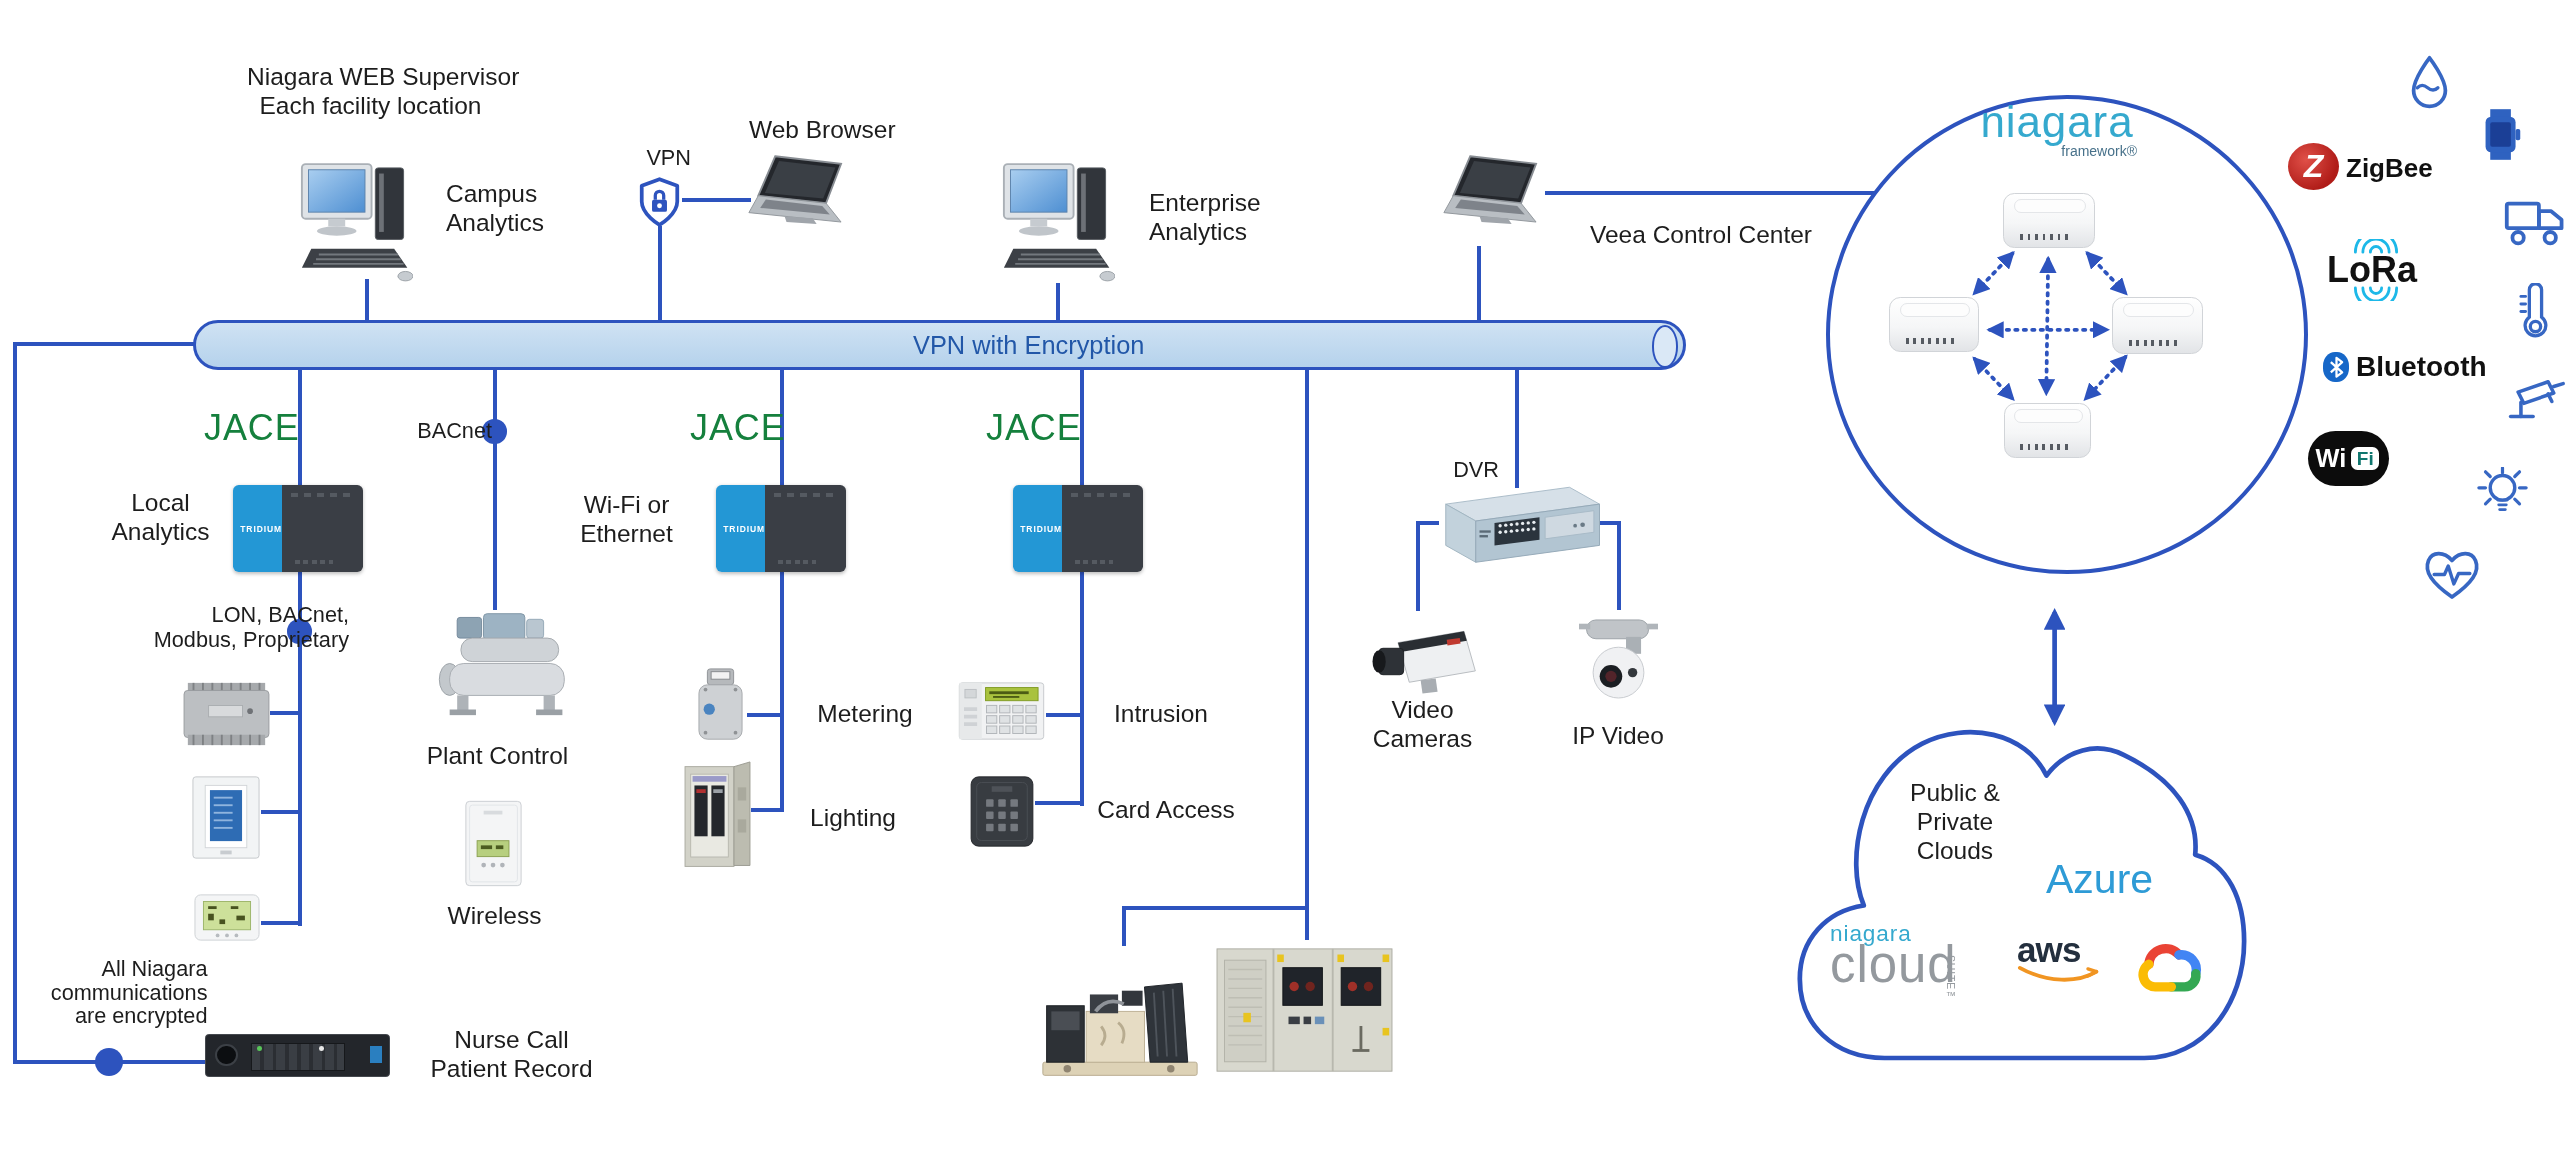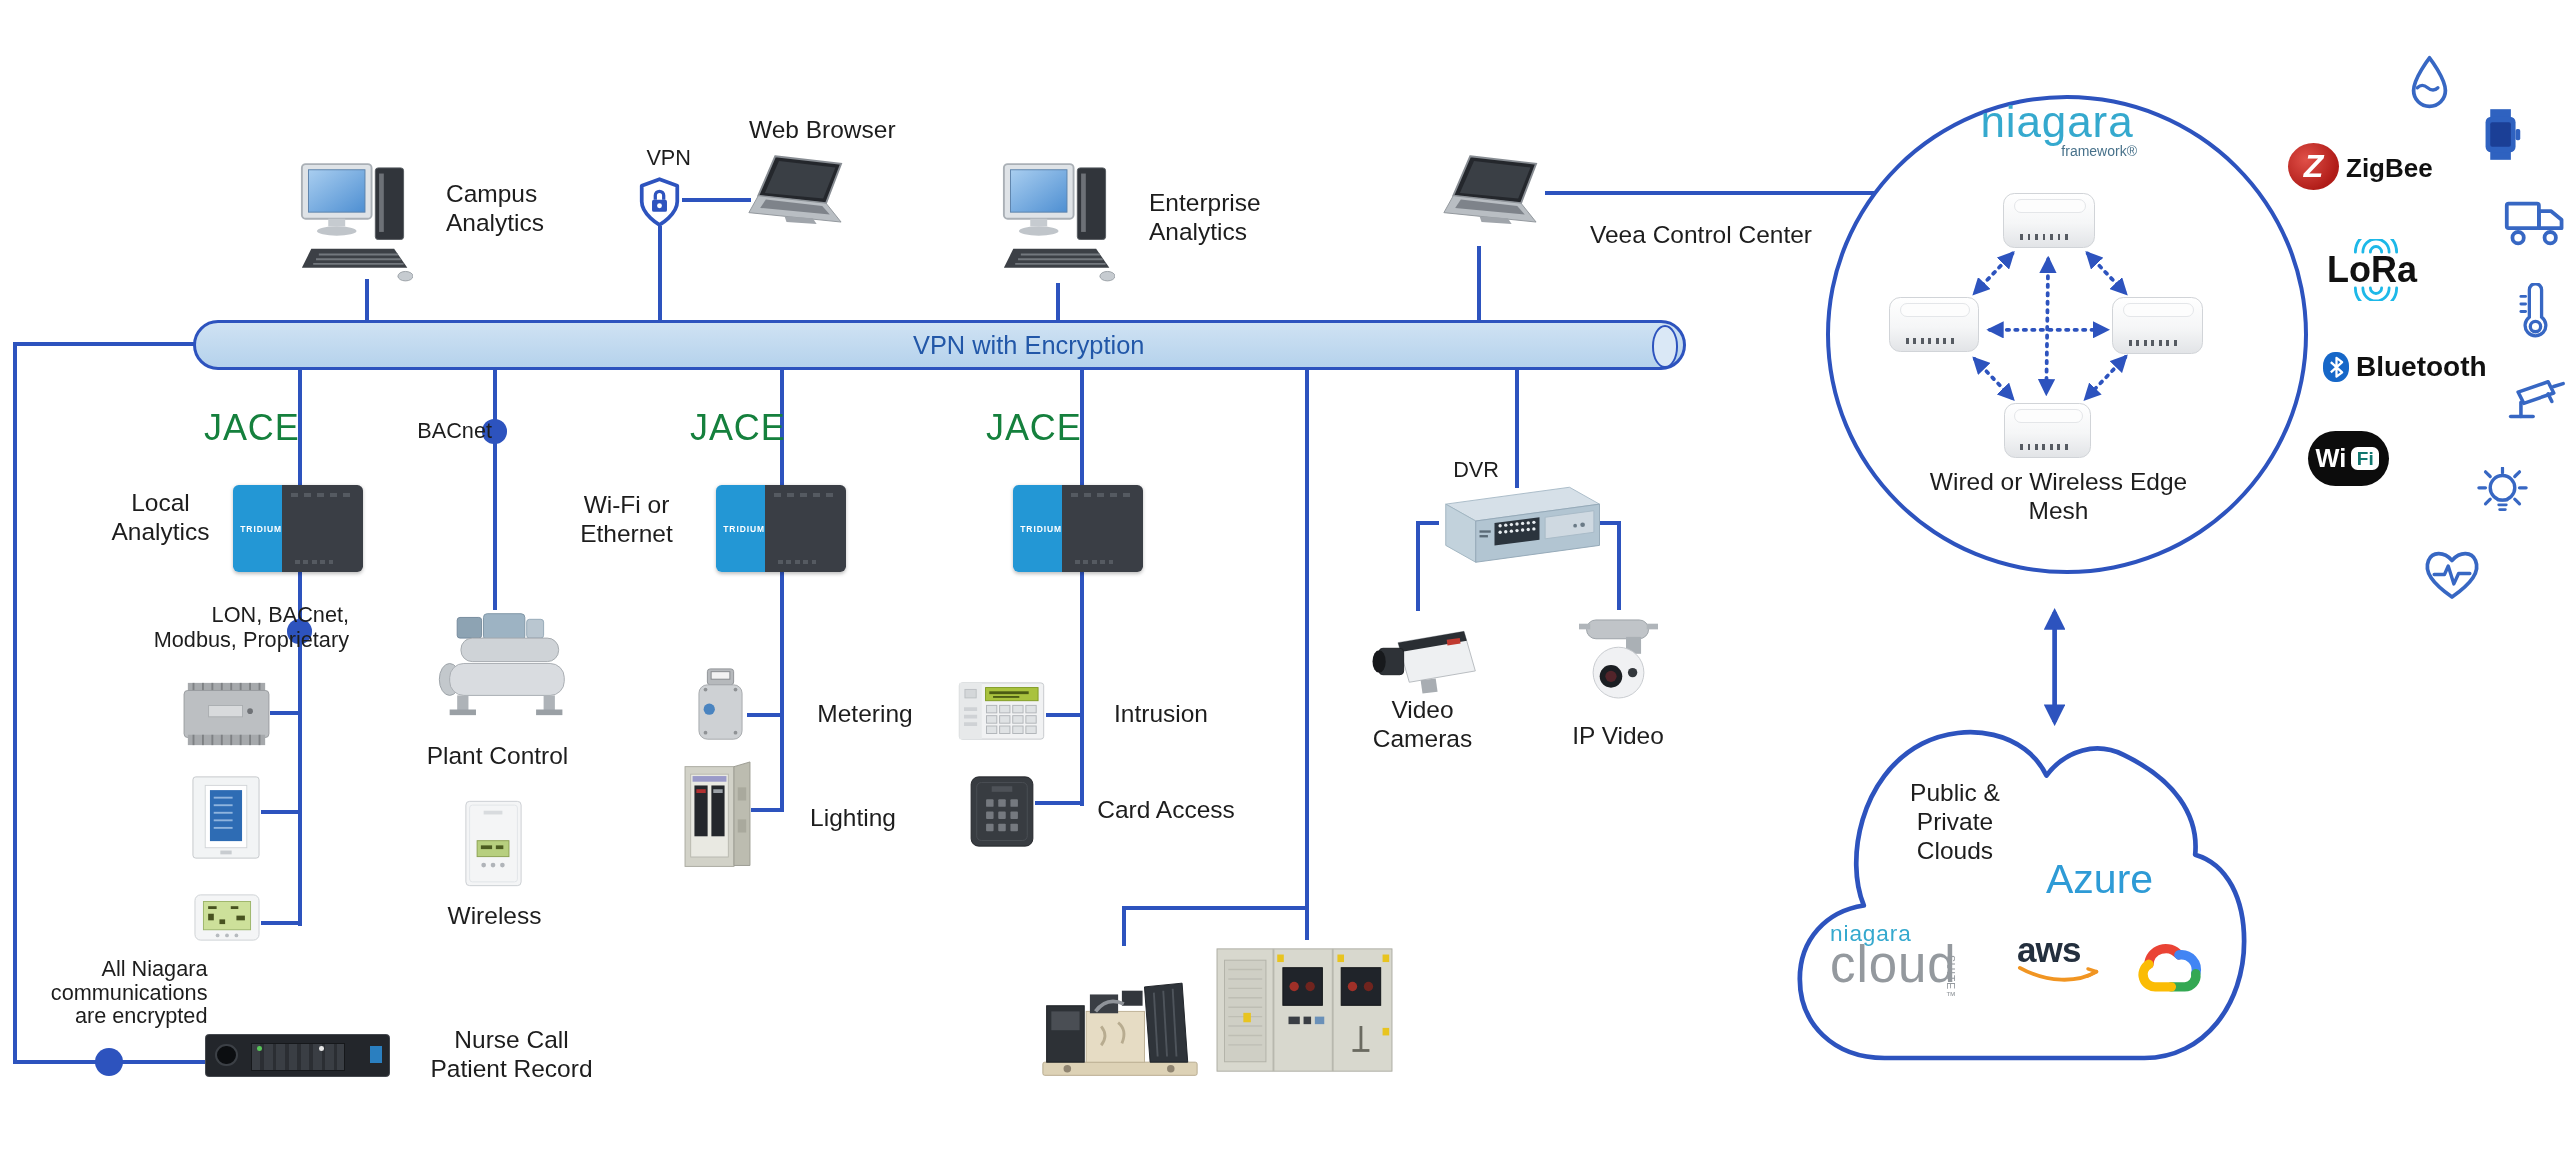"Niagara WEB Supervisor" div.lb { html: none -> <div> <span>Niagara WEB Supervisor</span><br> <span>Each facility location</span> </div> }
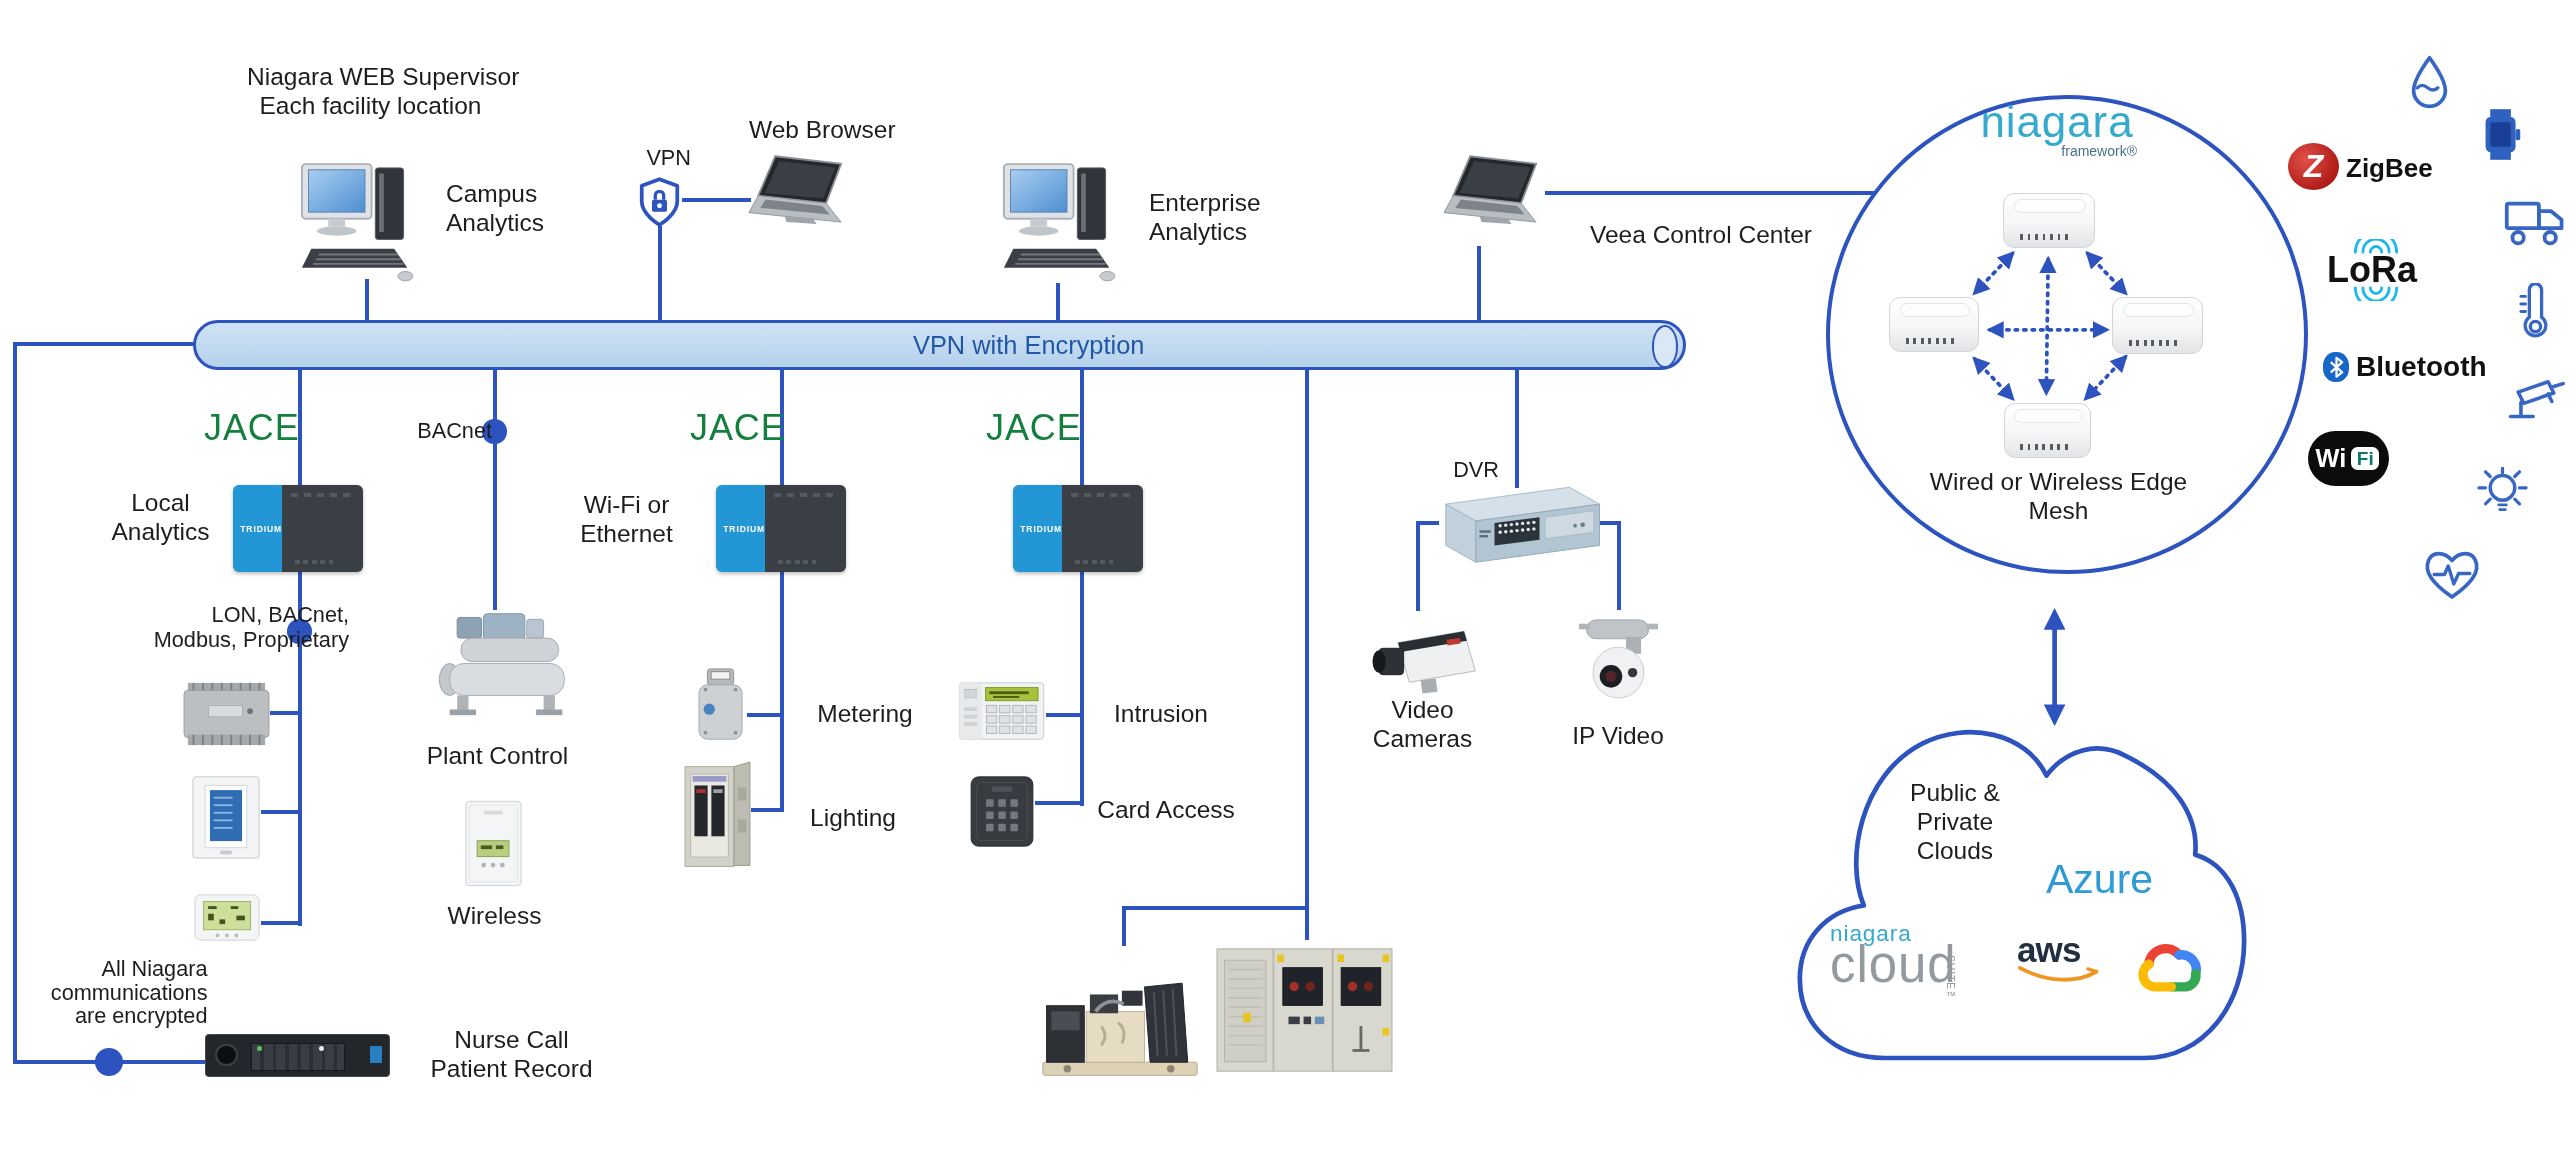"Wired or Wireless Edge" div.lb { html: <div> <span>Wired or Wireless Edge</span><br> <span>Mesh</span> </div> -> none }
